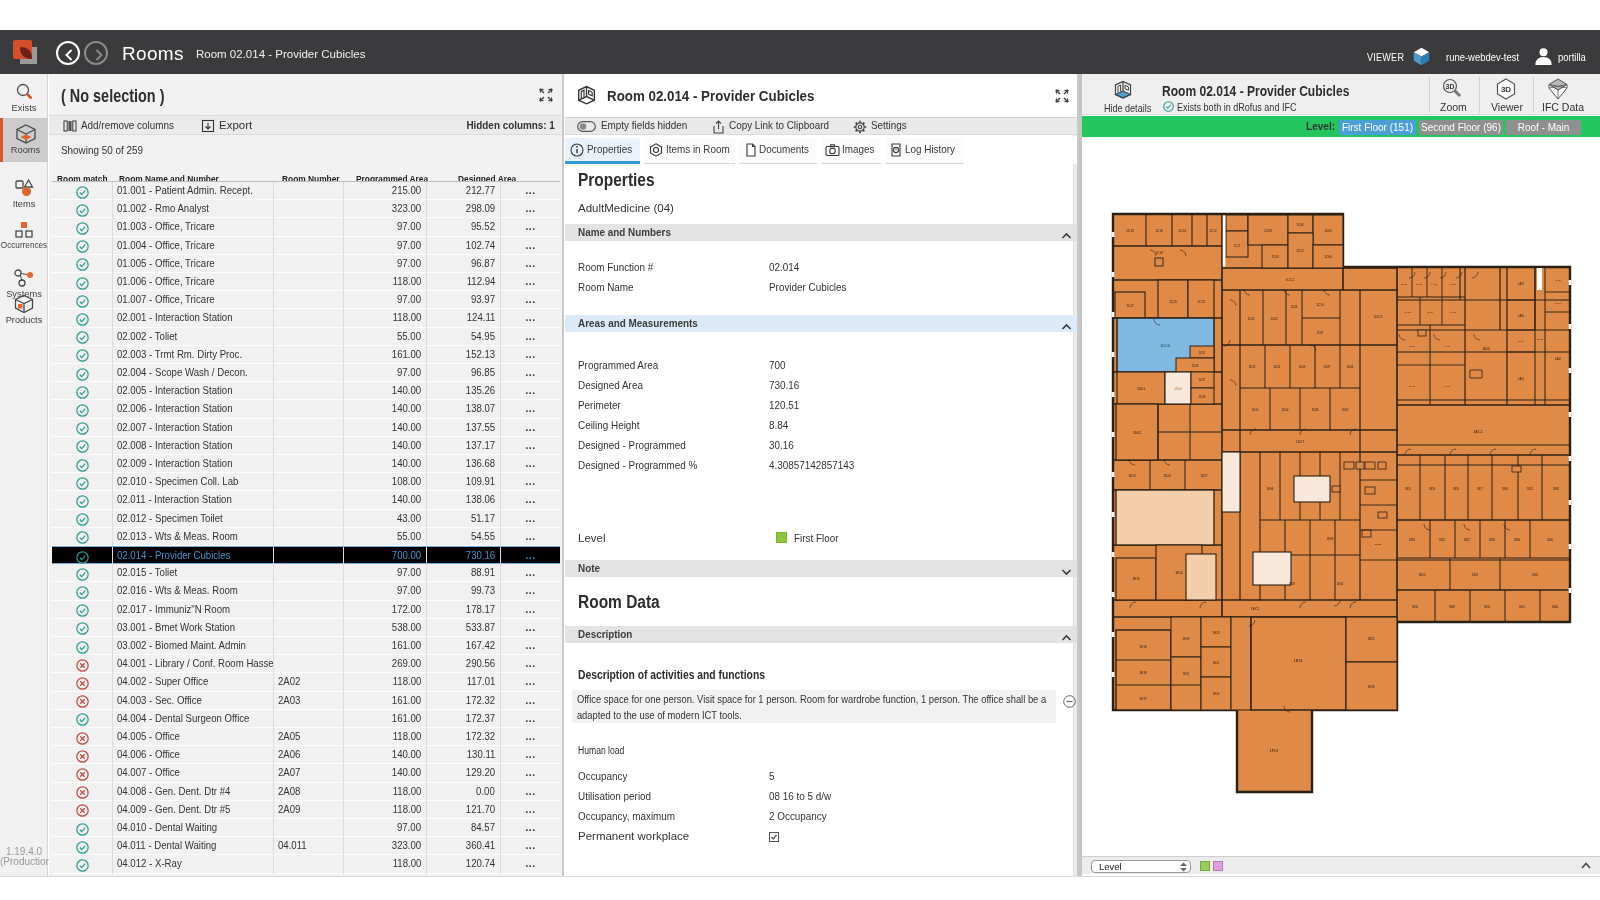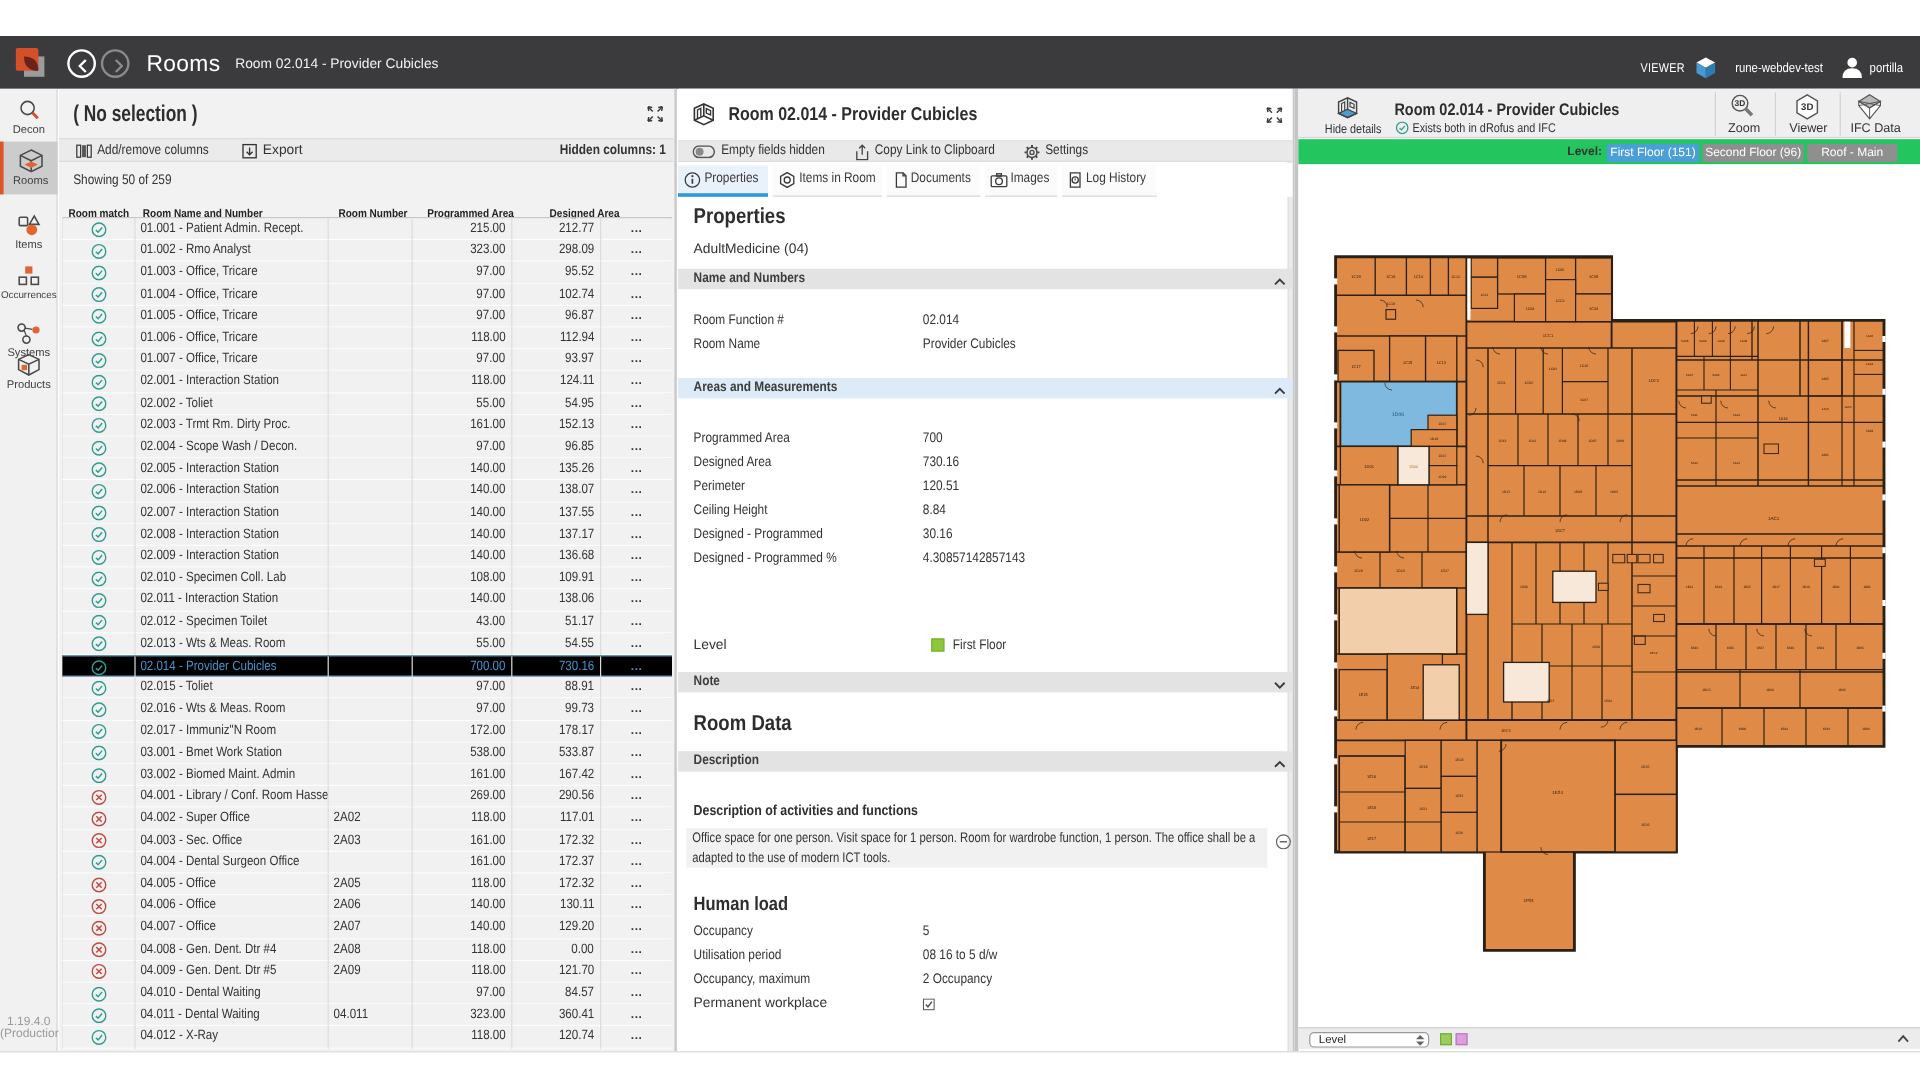"Decon" div { text: Decon -> Exists }
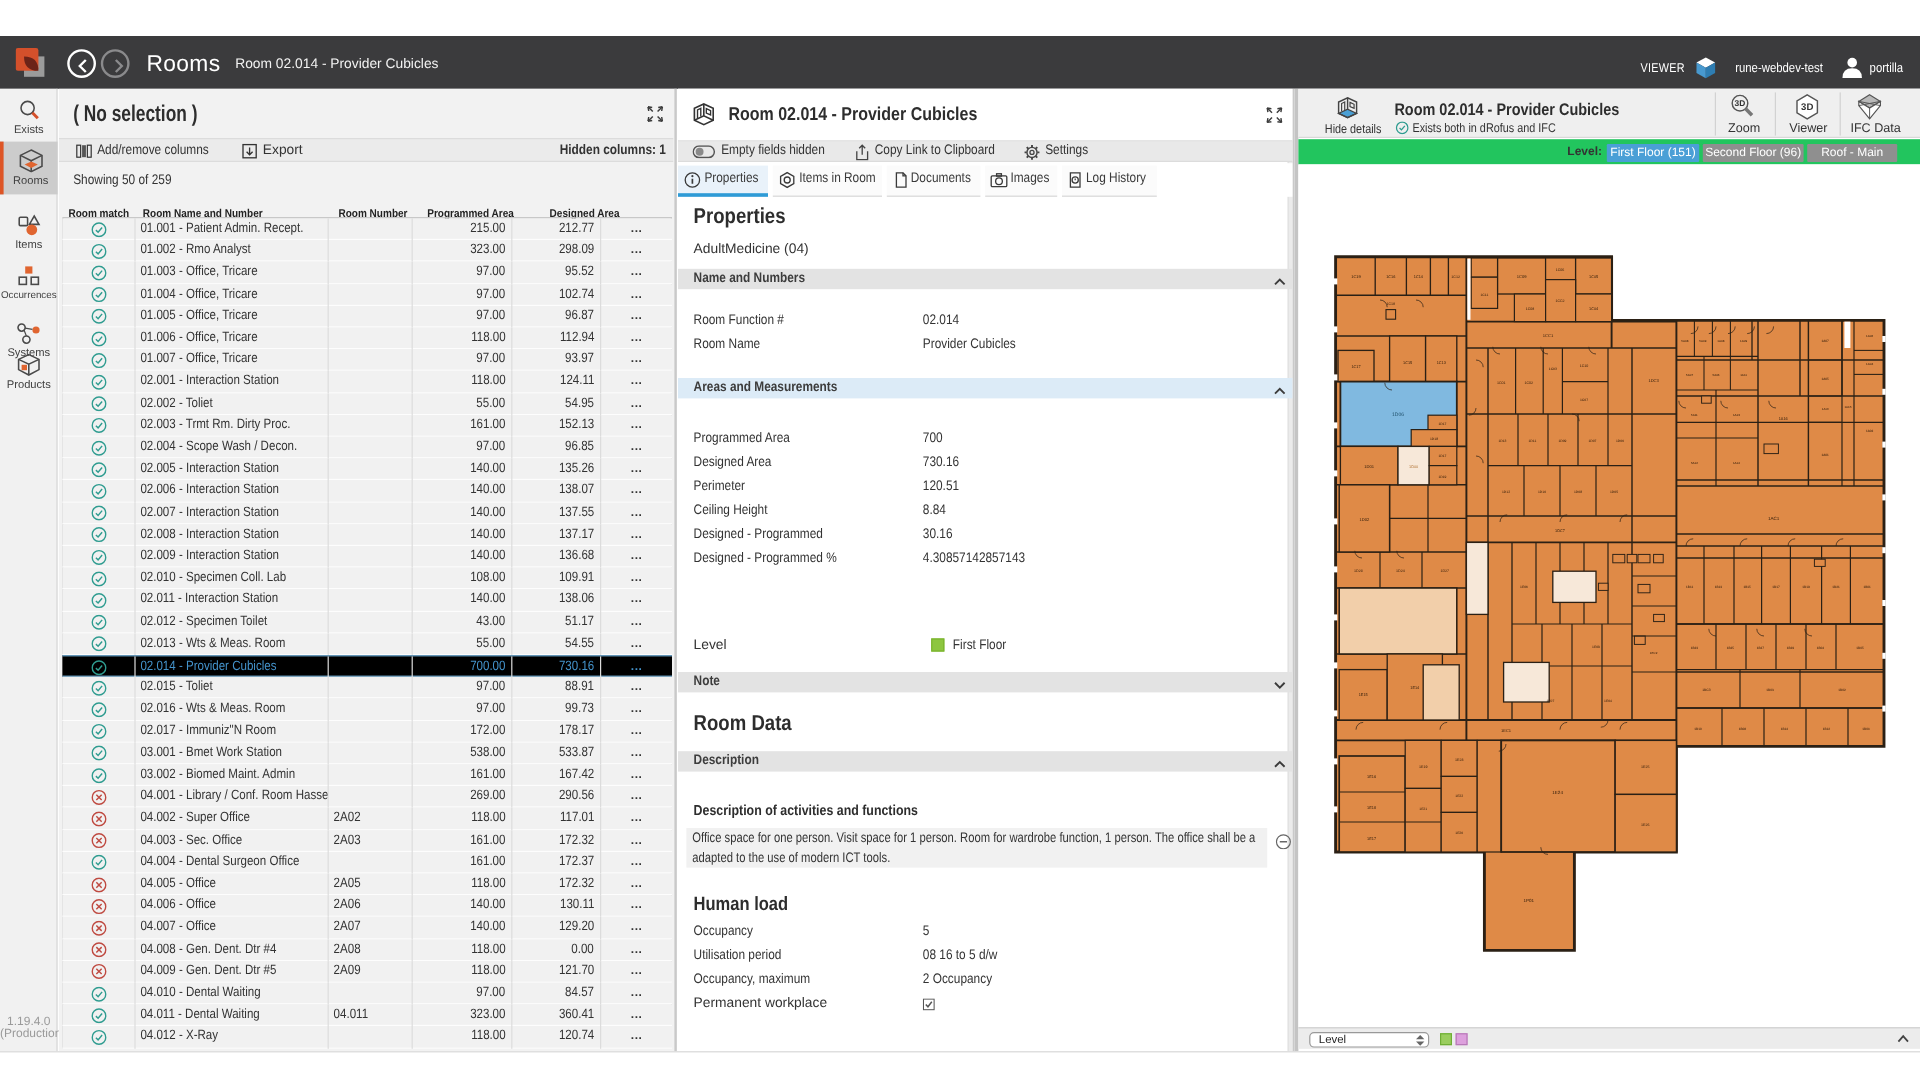"Human load" div.abs { font-size: 16px -> 10px; font-weight: 700 -> 400 }
